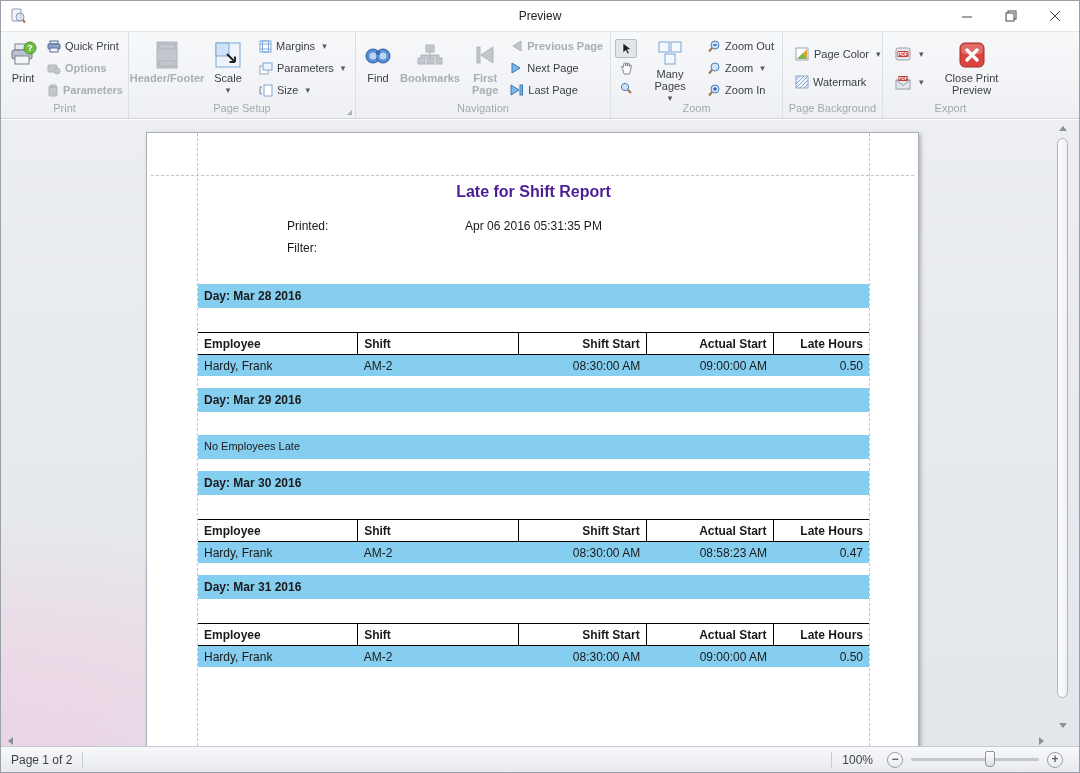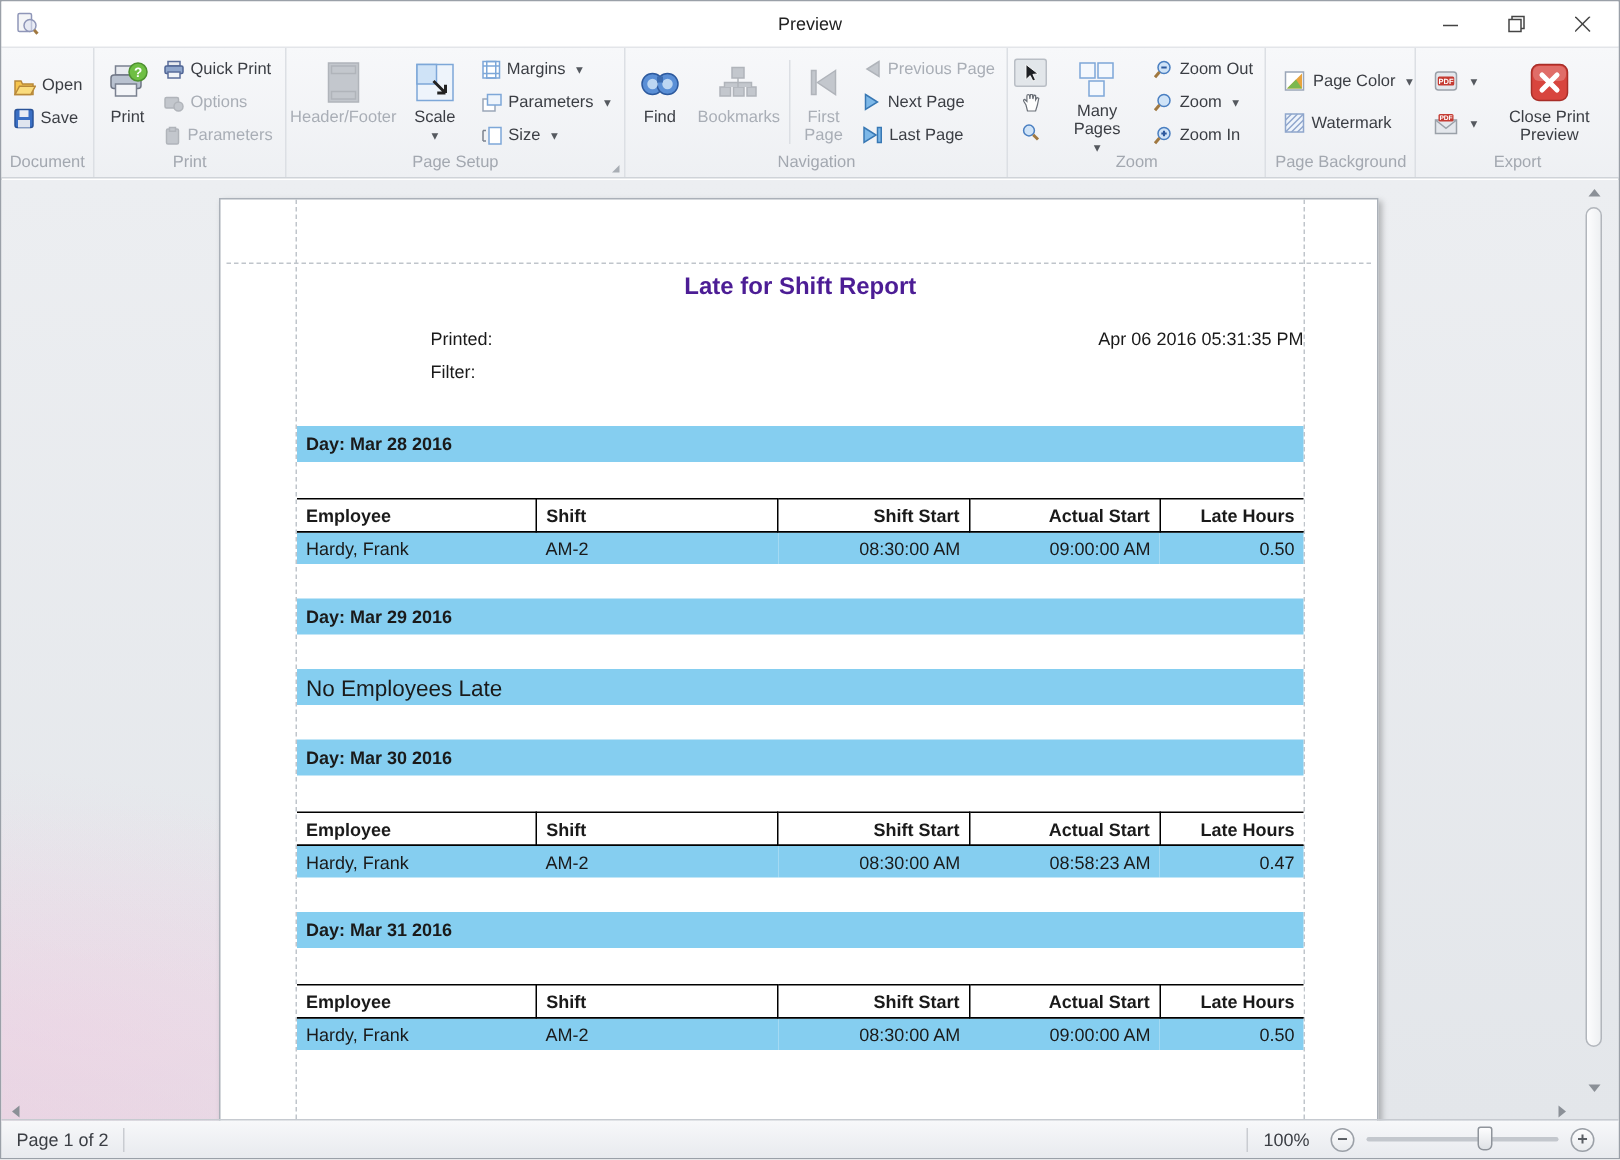"Previous Page" .disabled { font-weight: none -> bold }
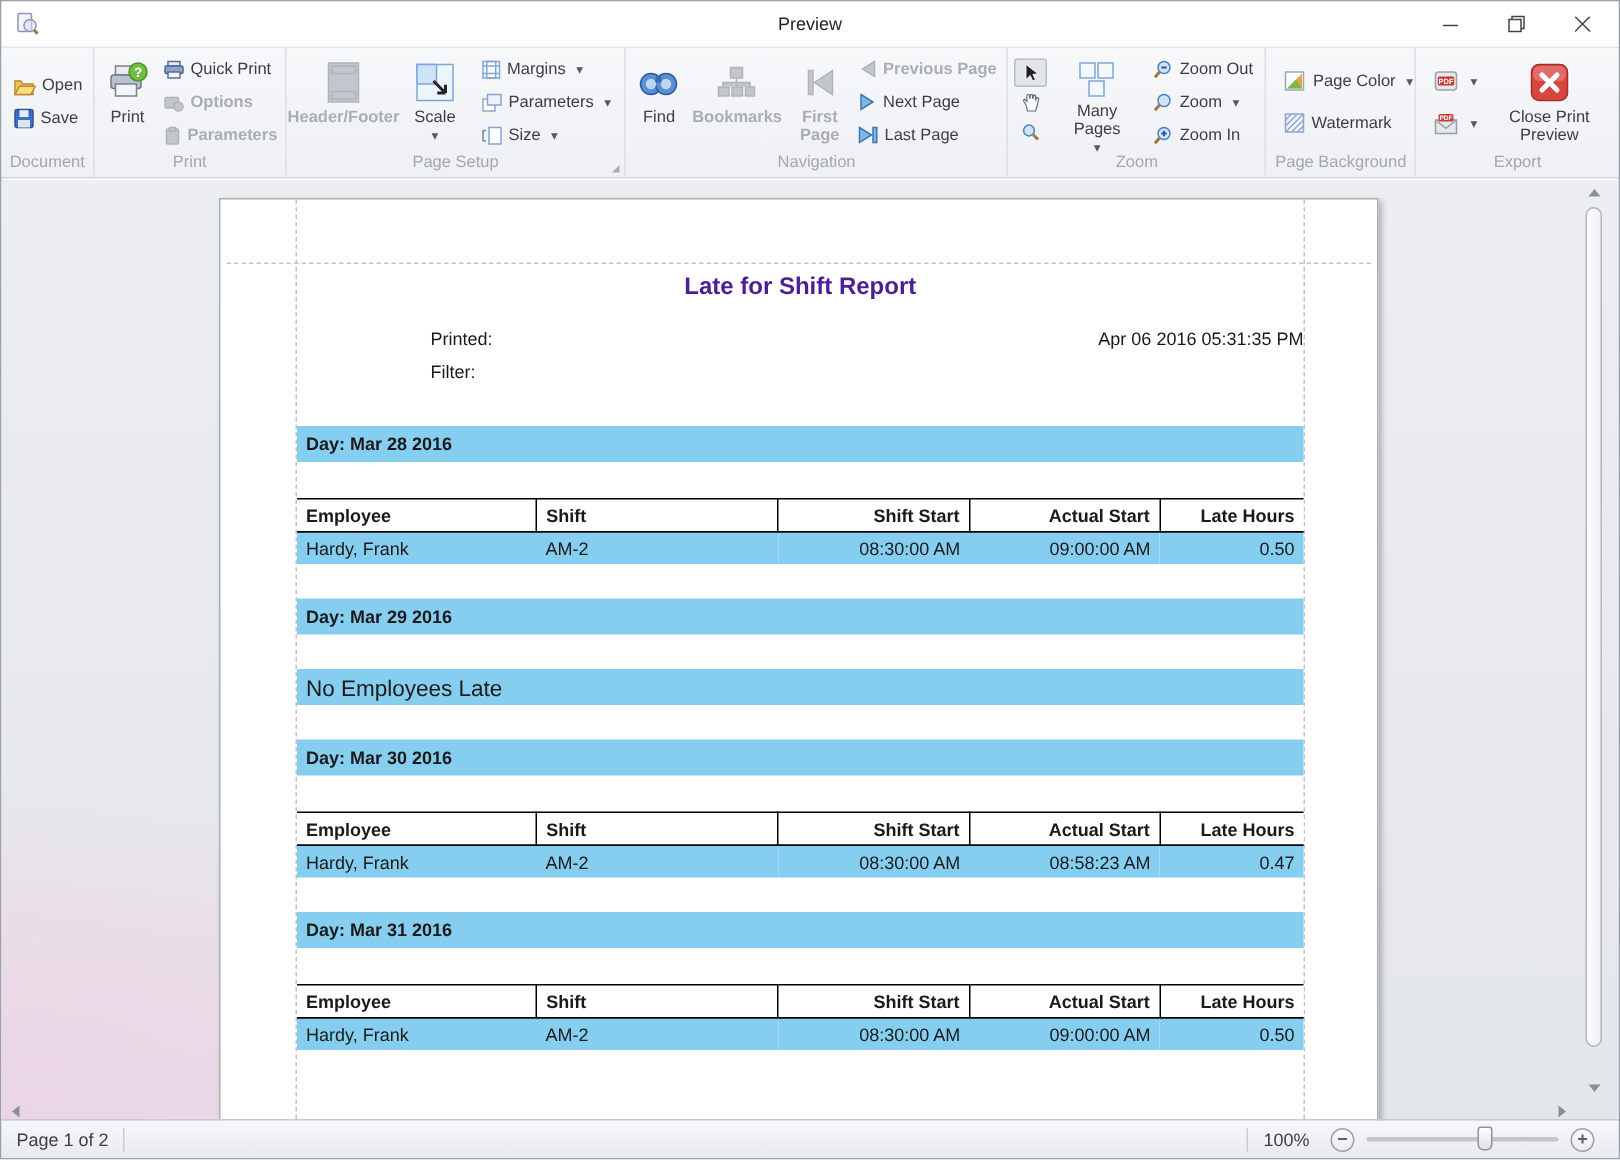"Open" div.rgroup { html: <div> <div> <div> <svg> <path></path> <path></path> </svg> <span>Open</span> </div> <div> <svg> <rect></rect> <rect></rect> <rect></rect> </svg> <span>Save</span> </div> </div> <div>Document</div> </div> -> none }
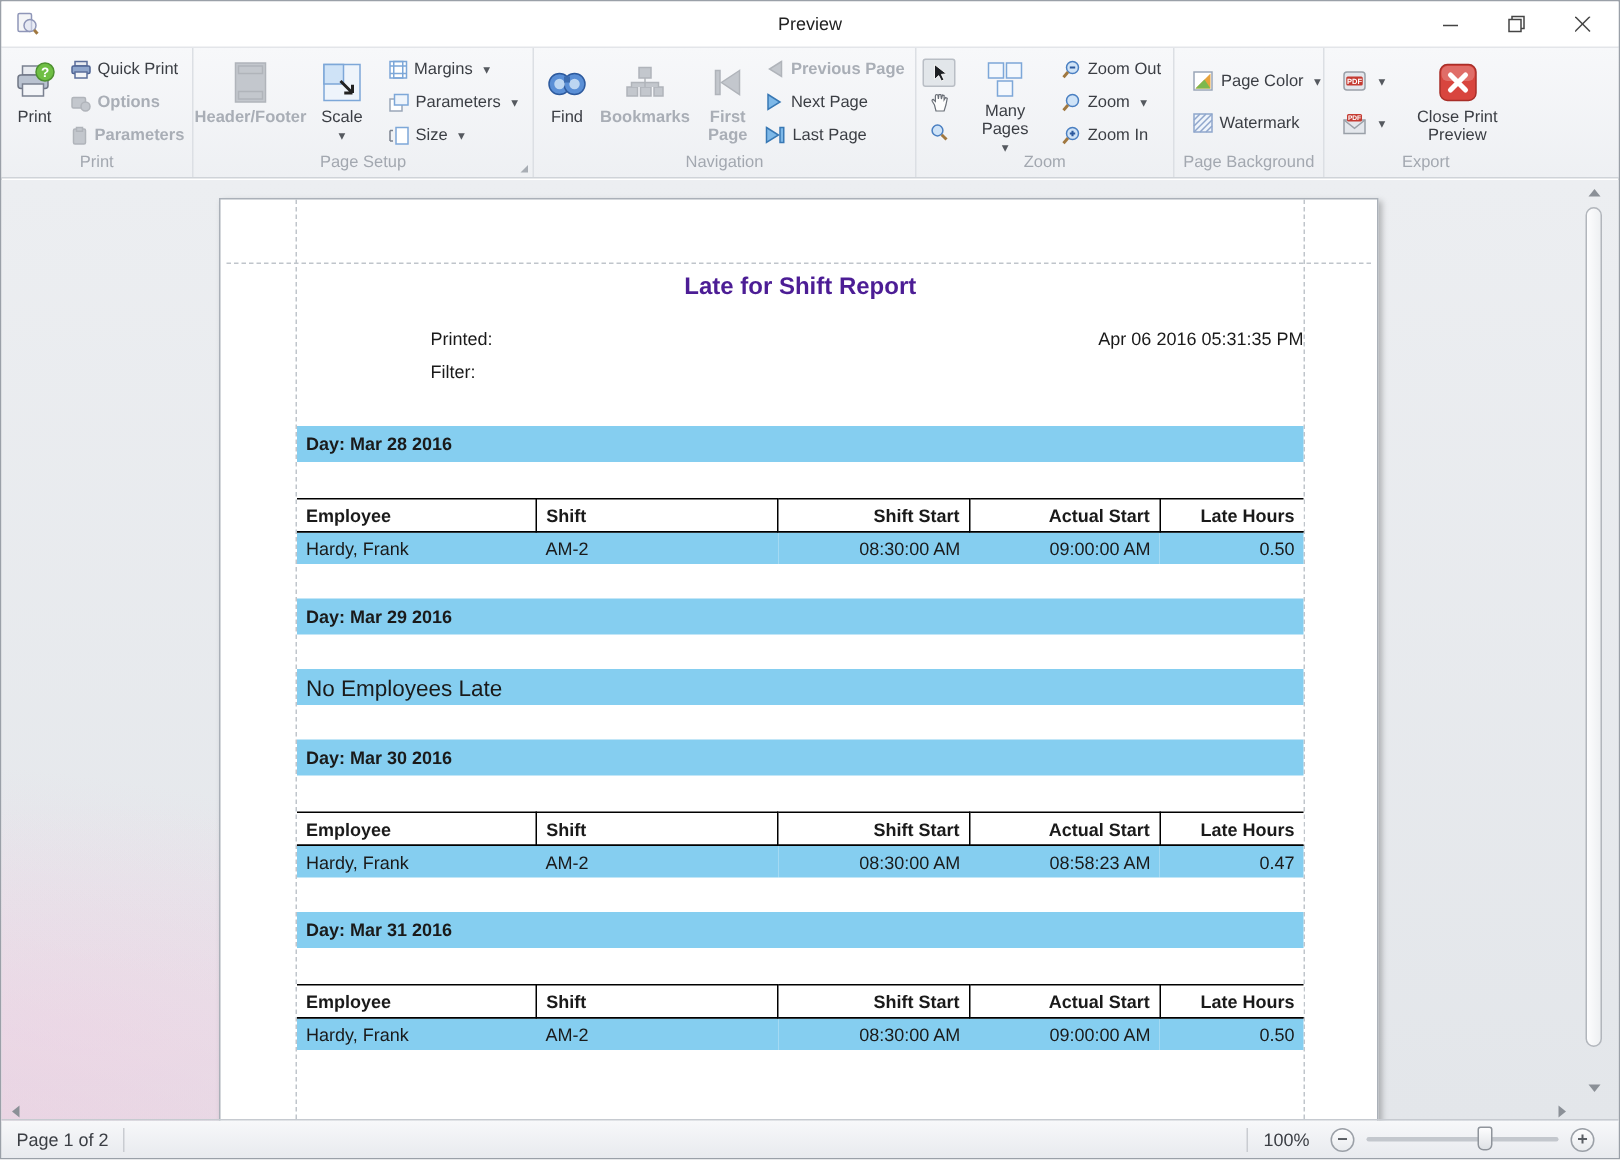"Apr 06 2016 05:31:35 PM" .meta-value { text-align: right -> center }
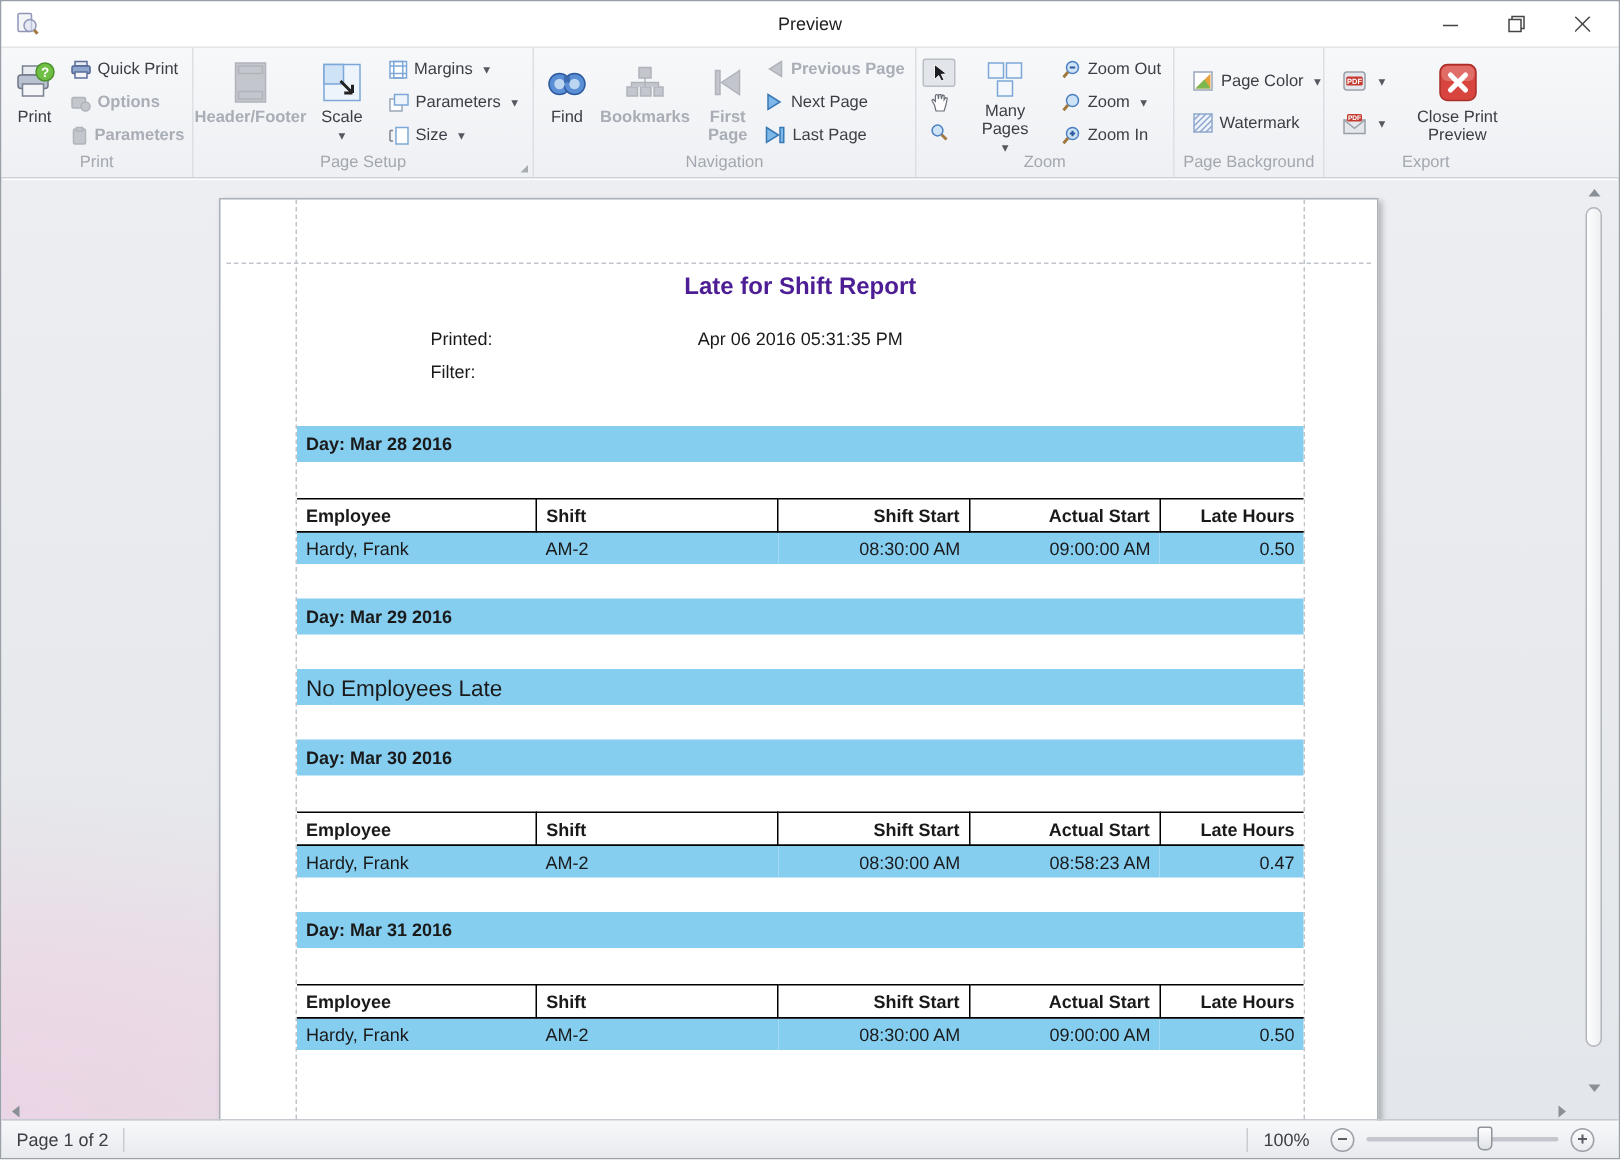"Day: Mar 28 2016" .day-section { margin-bottom: 23px -> 12px }
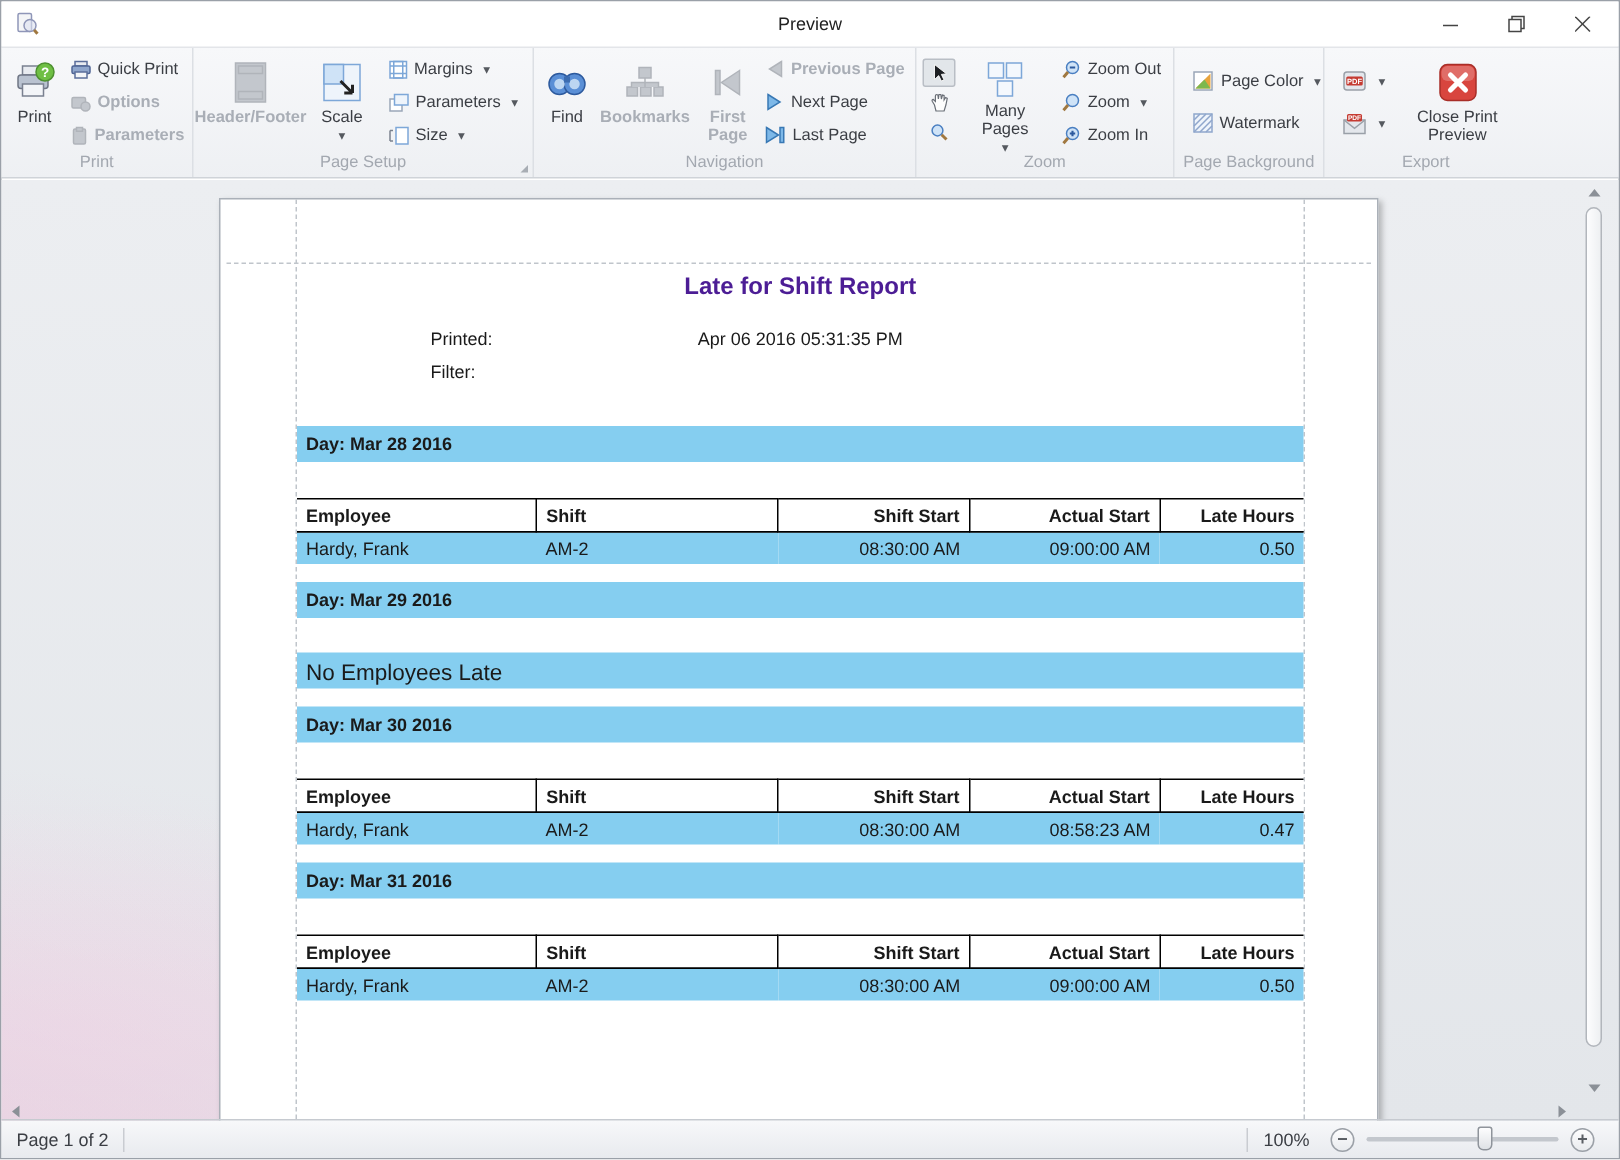"No Employees Late" .note-band { font-size: 15px -> 11px }
